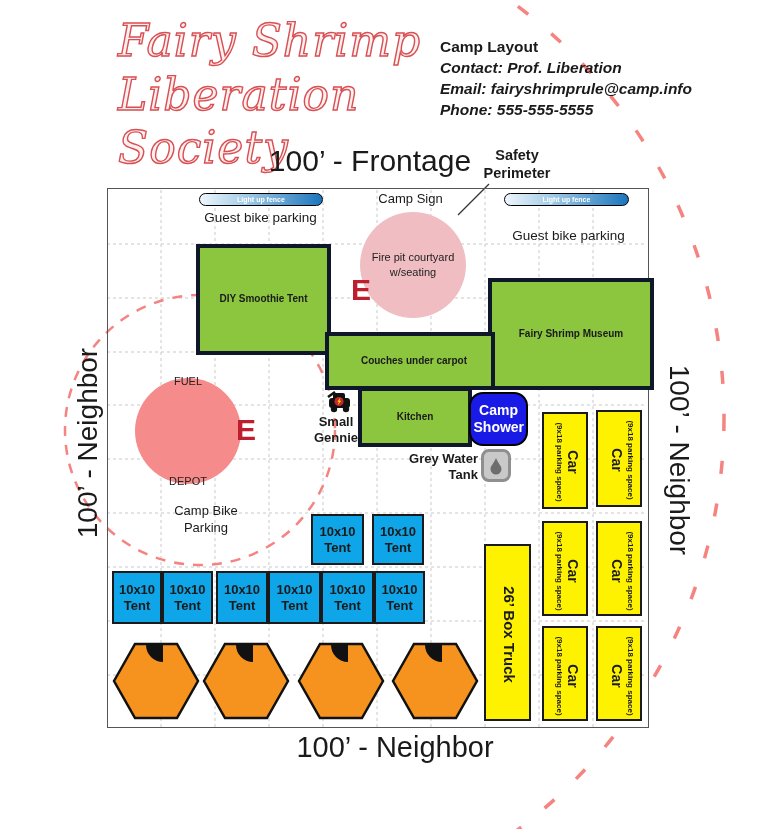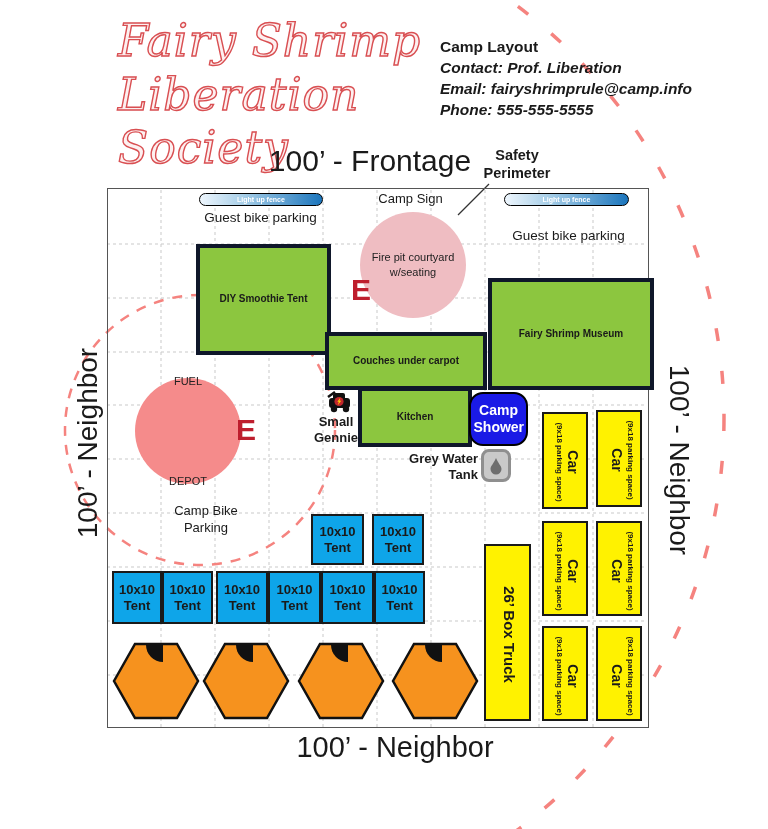"Couches under carpot" div.abs { padding-left: none -> 8px }
